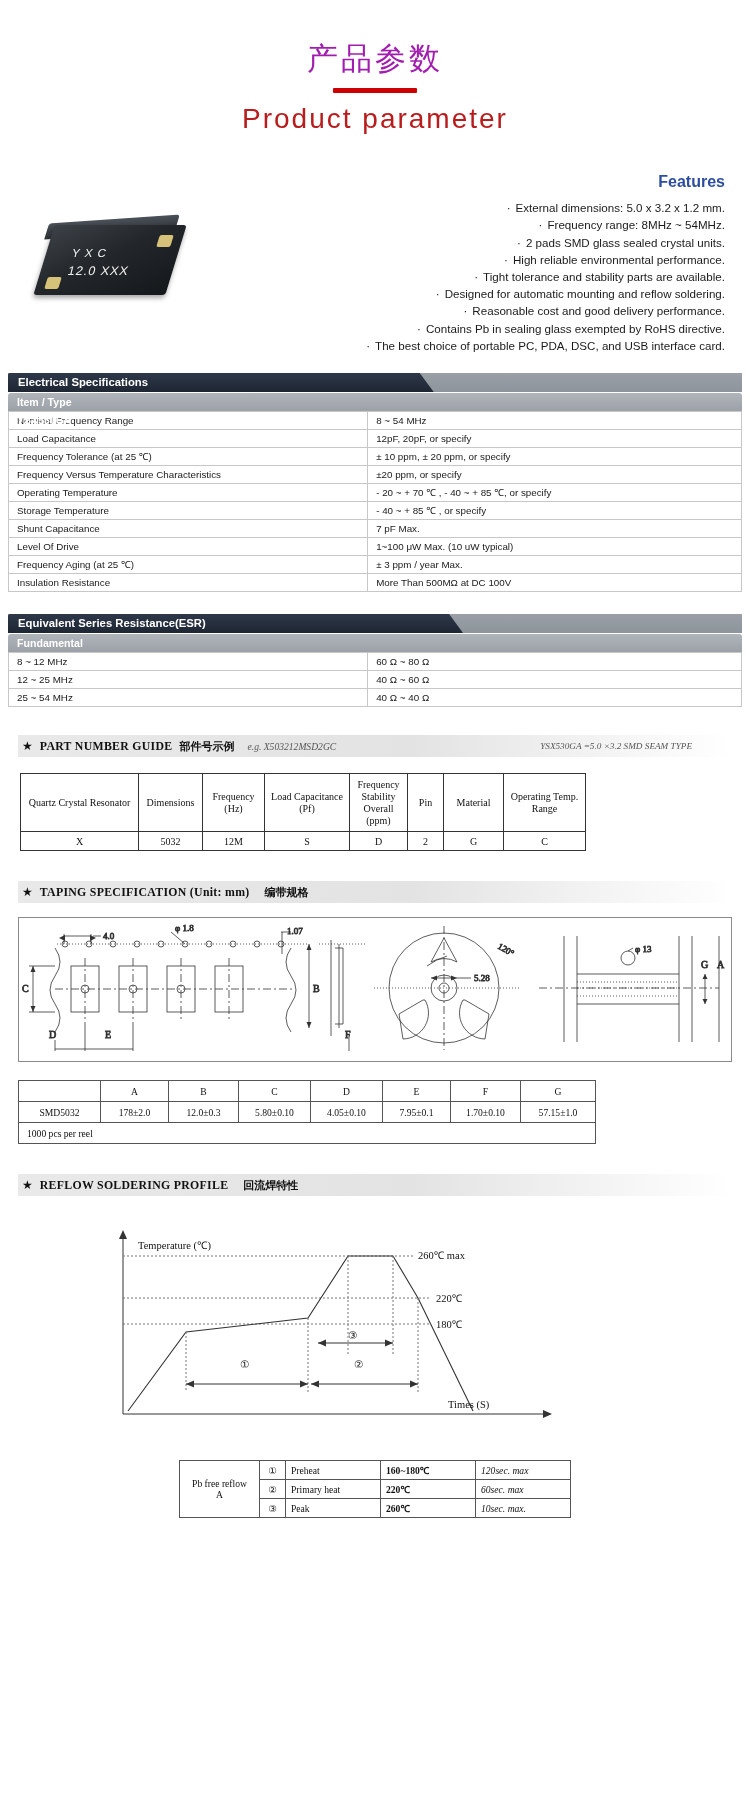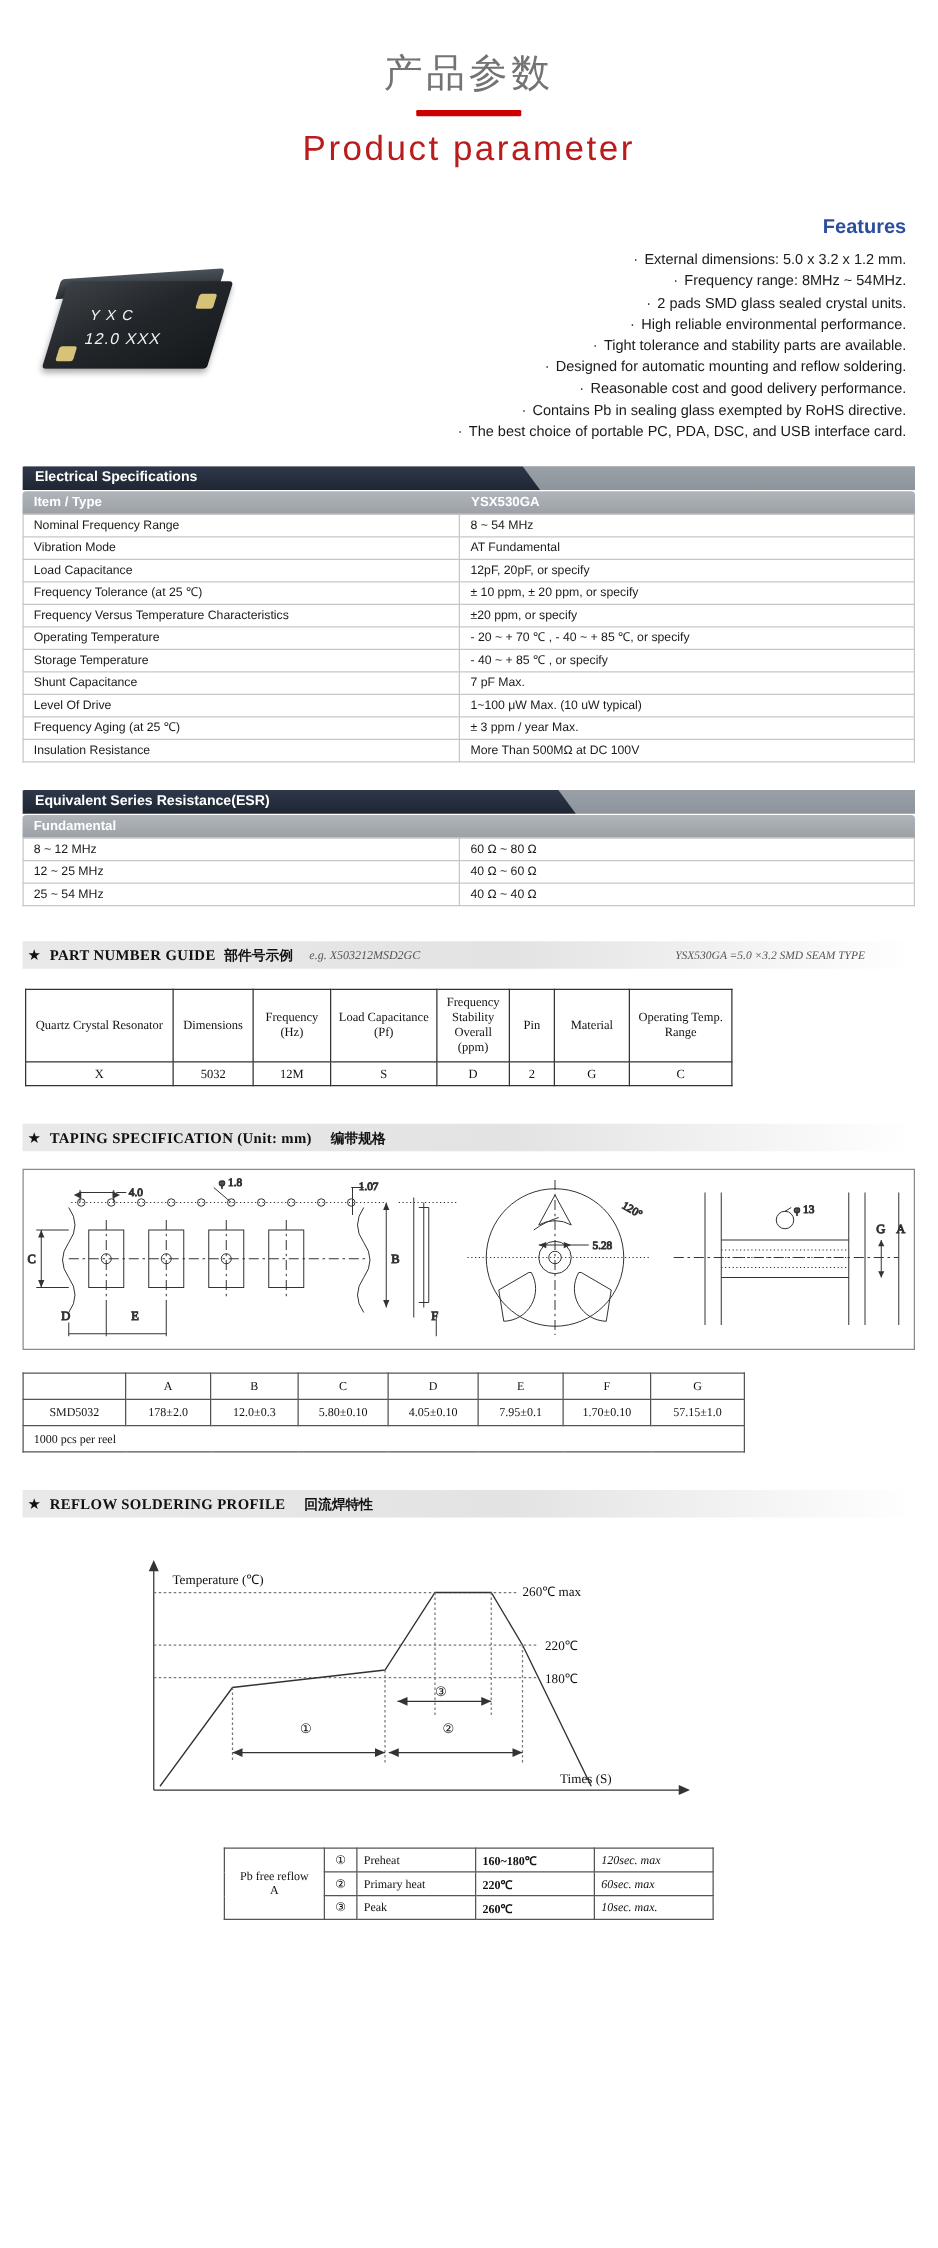"产品参数" .title-cn { color: #737373 -> #a21caf }
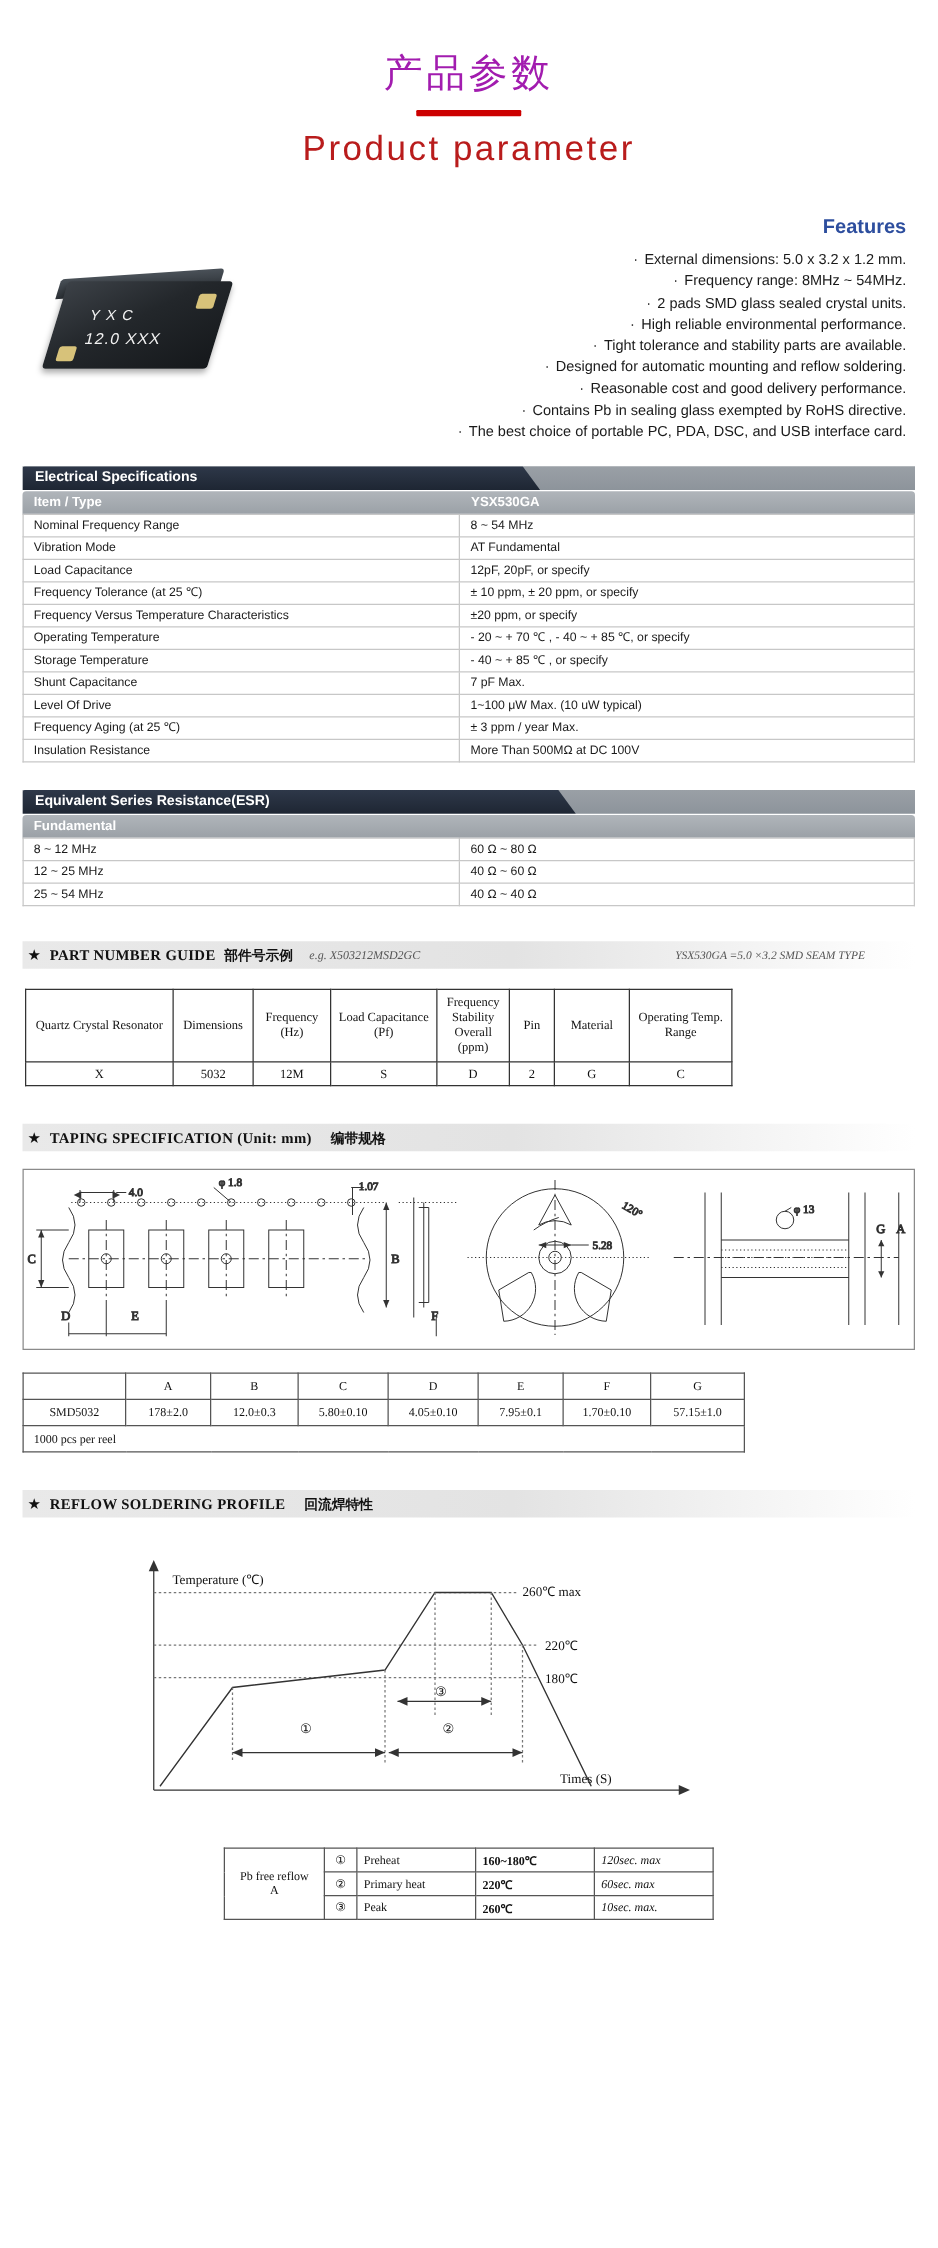"Electrical Specifications" .sec { margin: 0 18px -> 0 8px }
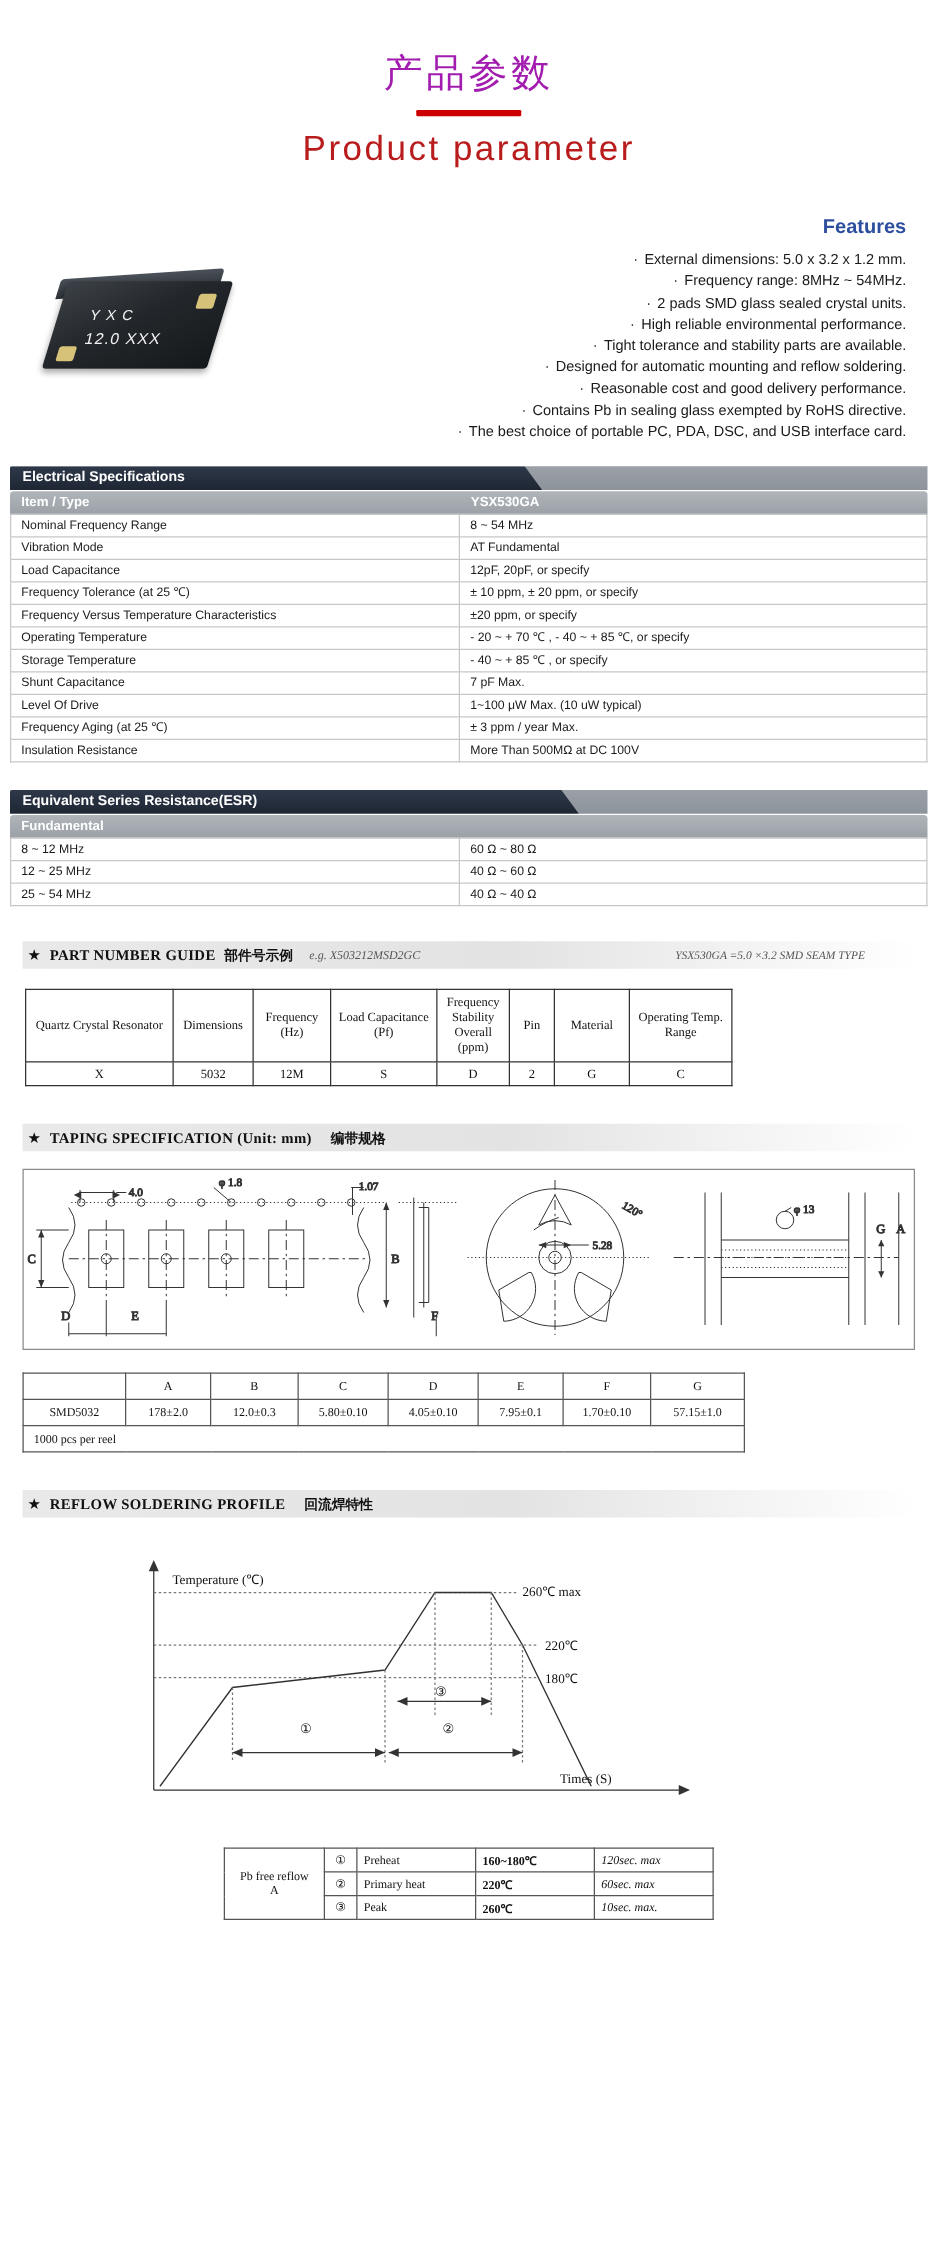"Item / Type" .subhead-cells { flex-direction: none -> column }
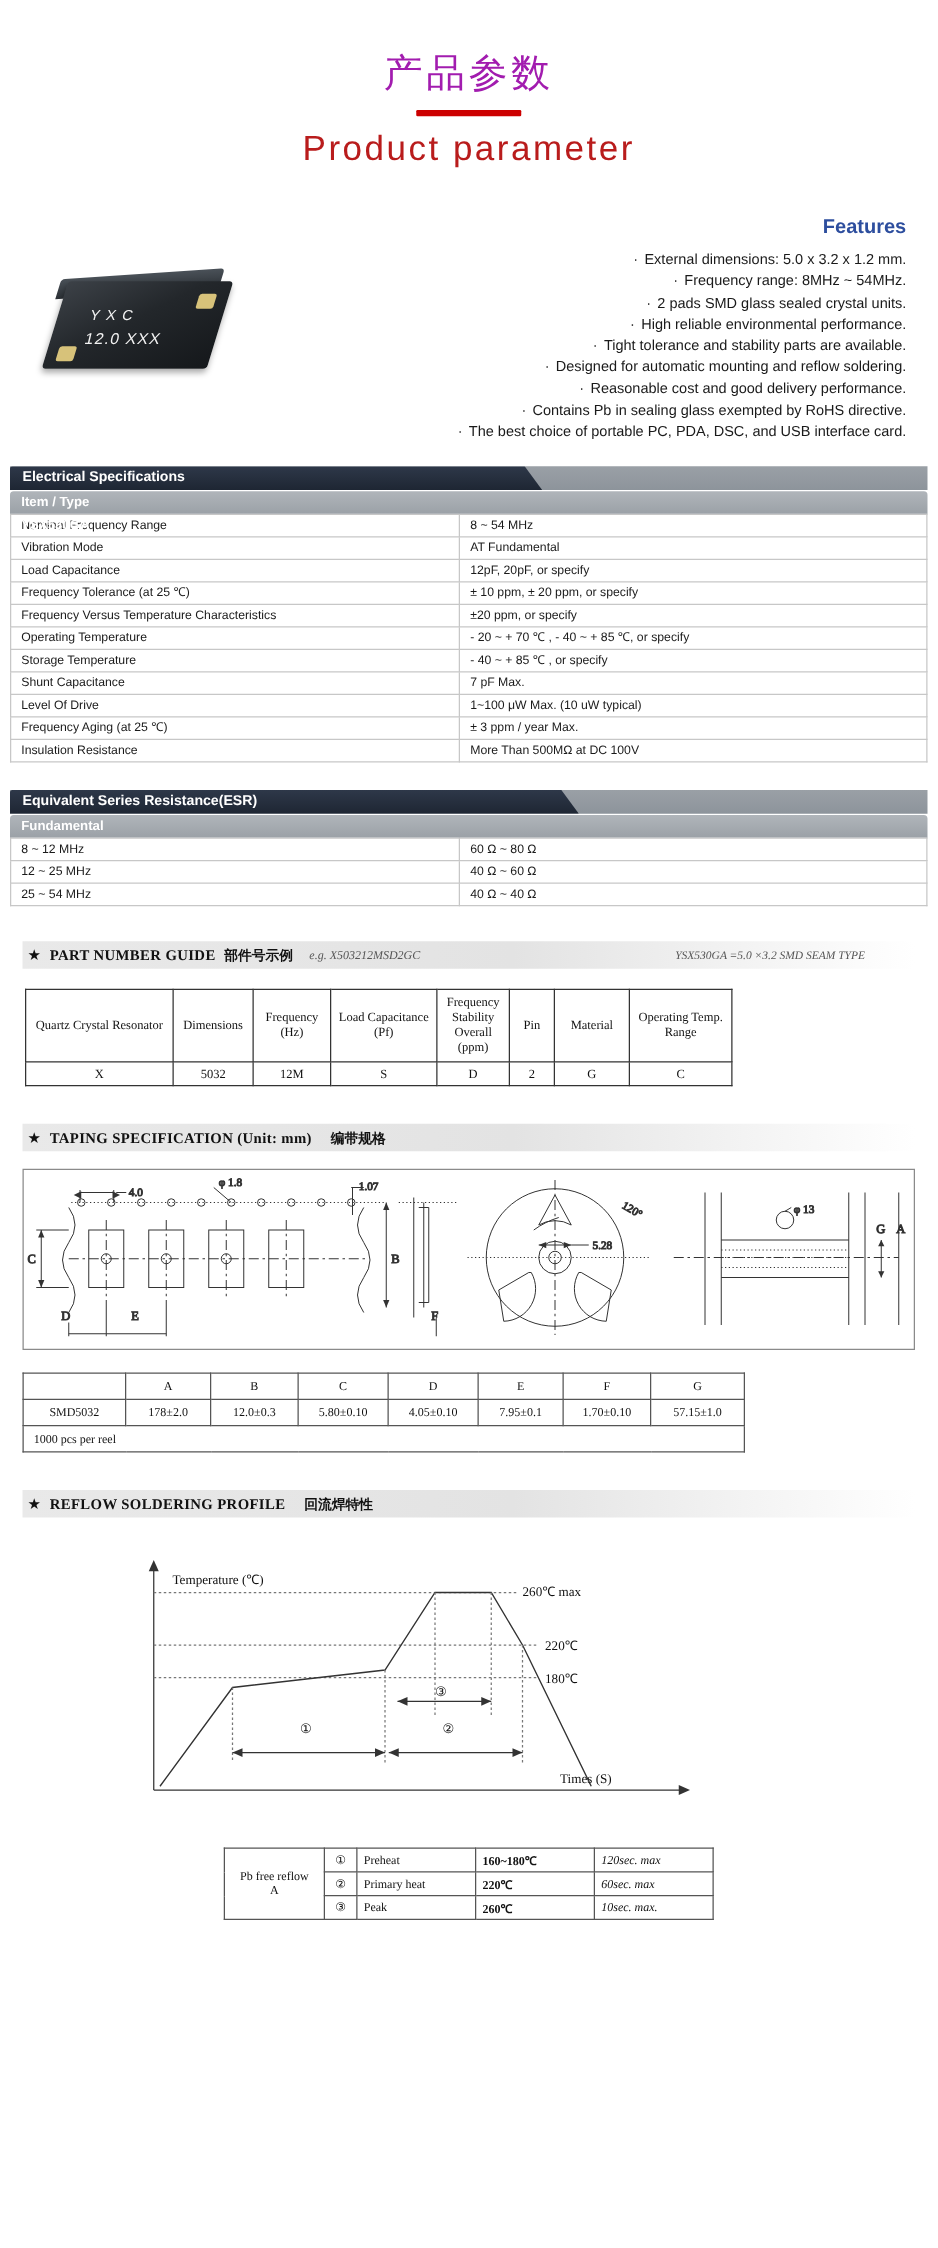"Vibration Mode" tr { html: <tr> <td>Vibration Mode</td> <td>AT Fundamental</td> </tr> -> none }
